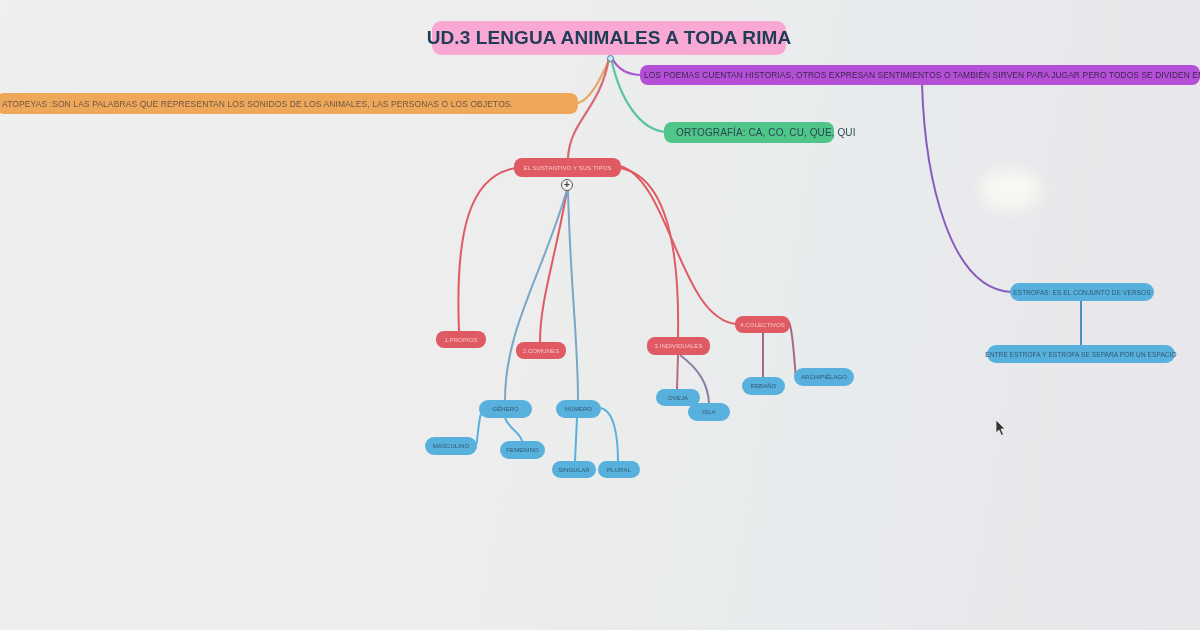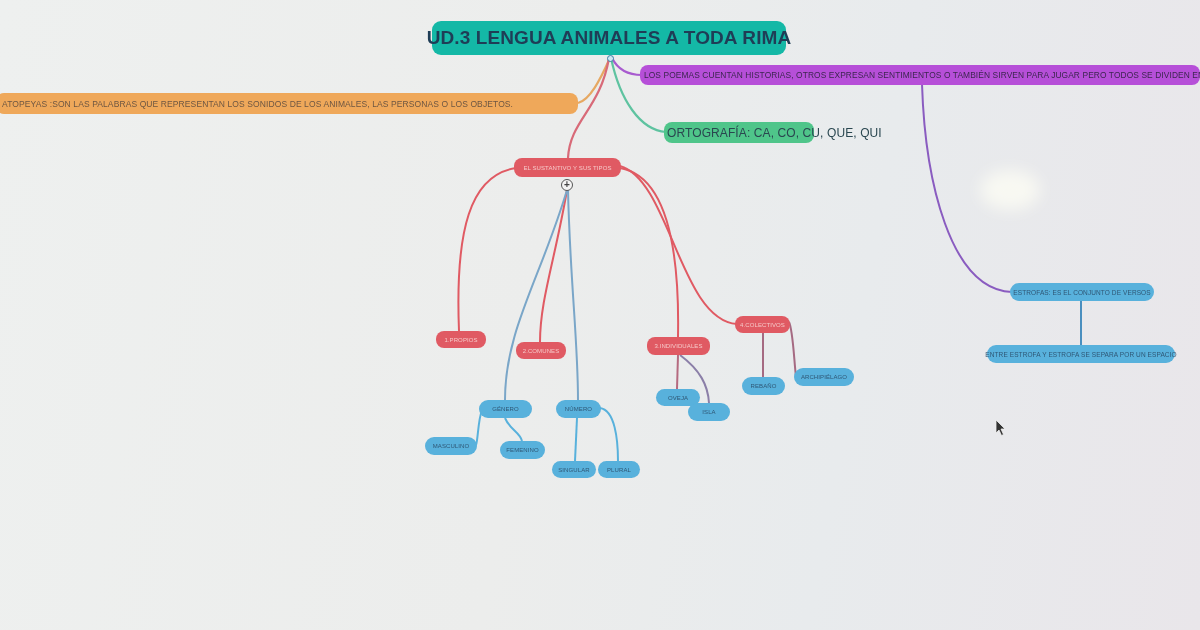"UD.3 LENGUA ANIMALES A TODA" .root { background: #14b8a6 -> #f9a8d4 }
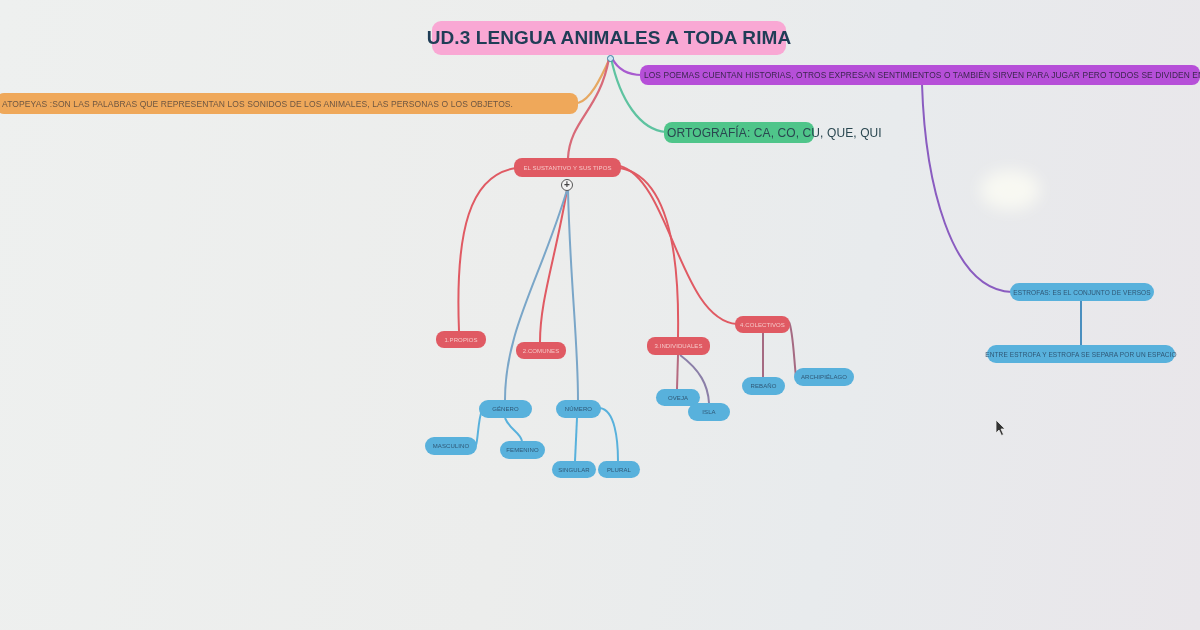"ORTOGRAFÍA: CA, CO, CU, QUE," .green { font-size: 12px -> 10px; padding-left: 3px -> 12px; width: 150px -> 170px }
